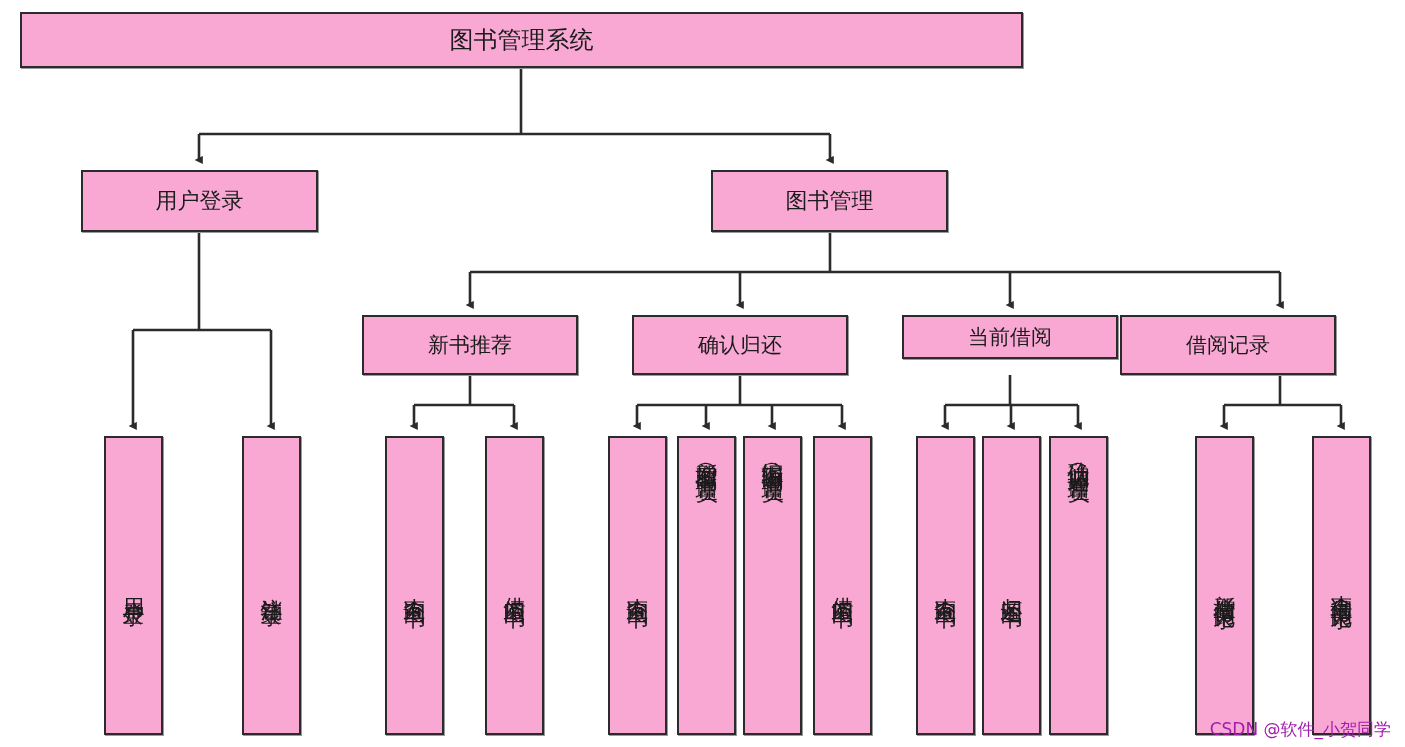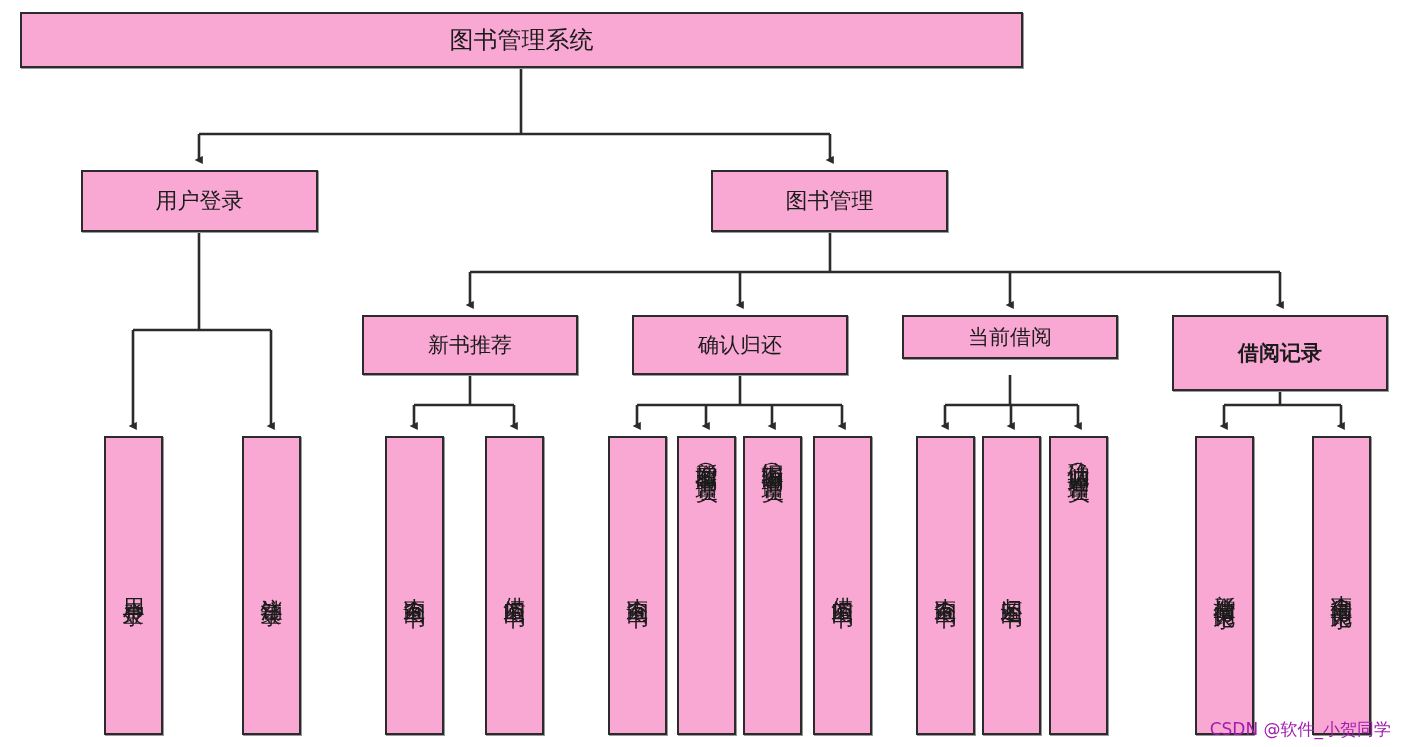"借阅记录" div.node { font-weight: bold -> none; height: 76px -> 60px; left: 1172px -> 1120px }
